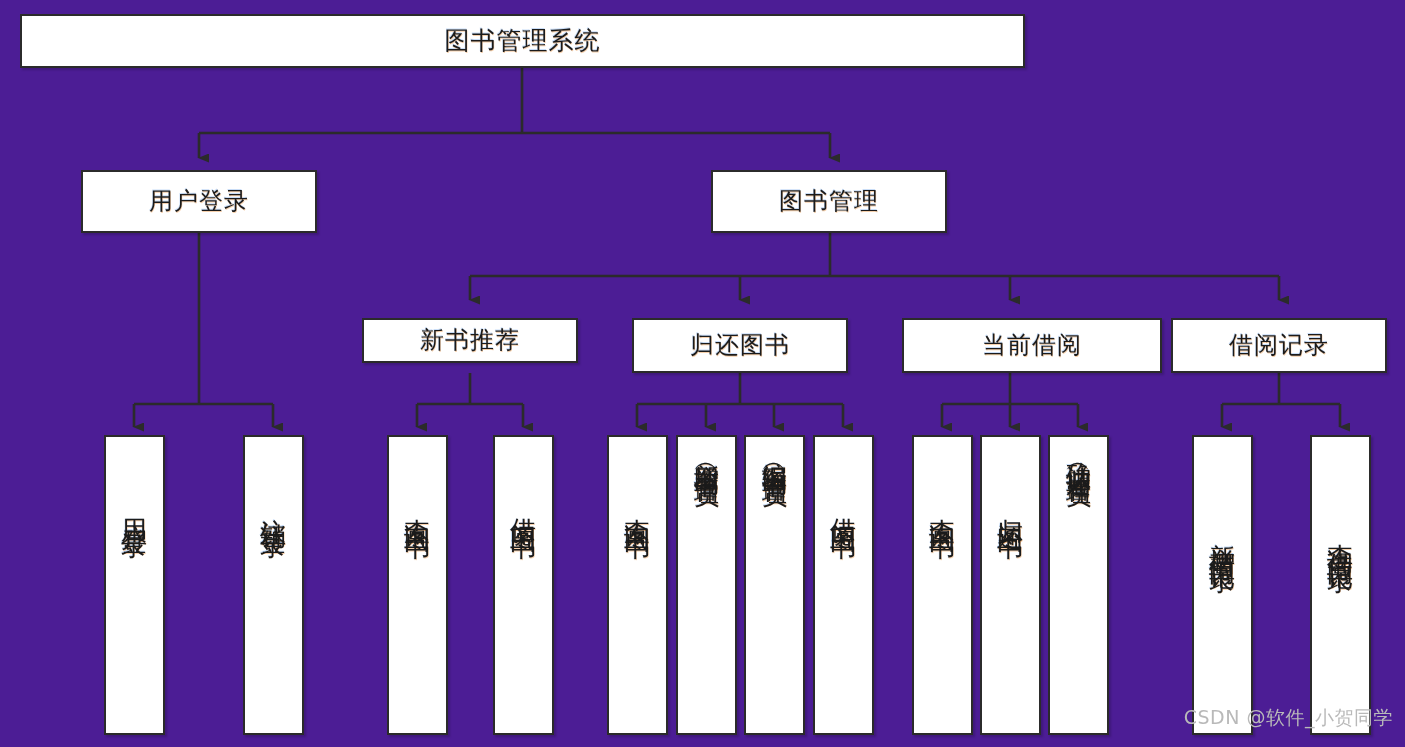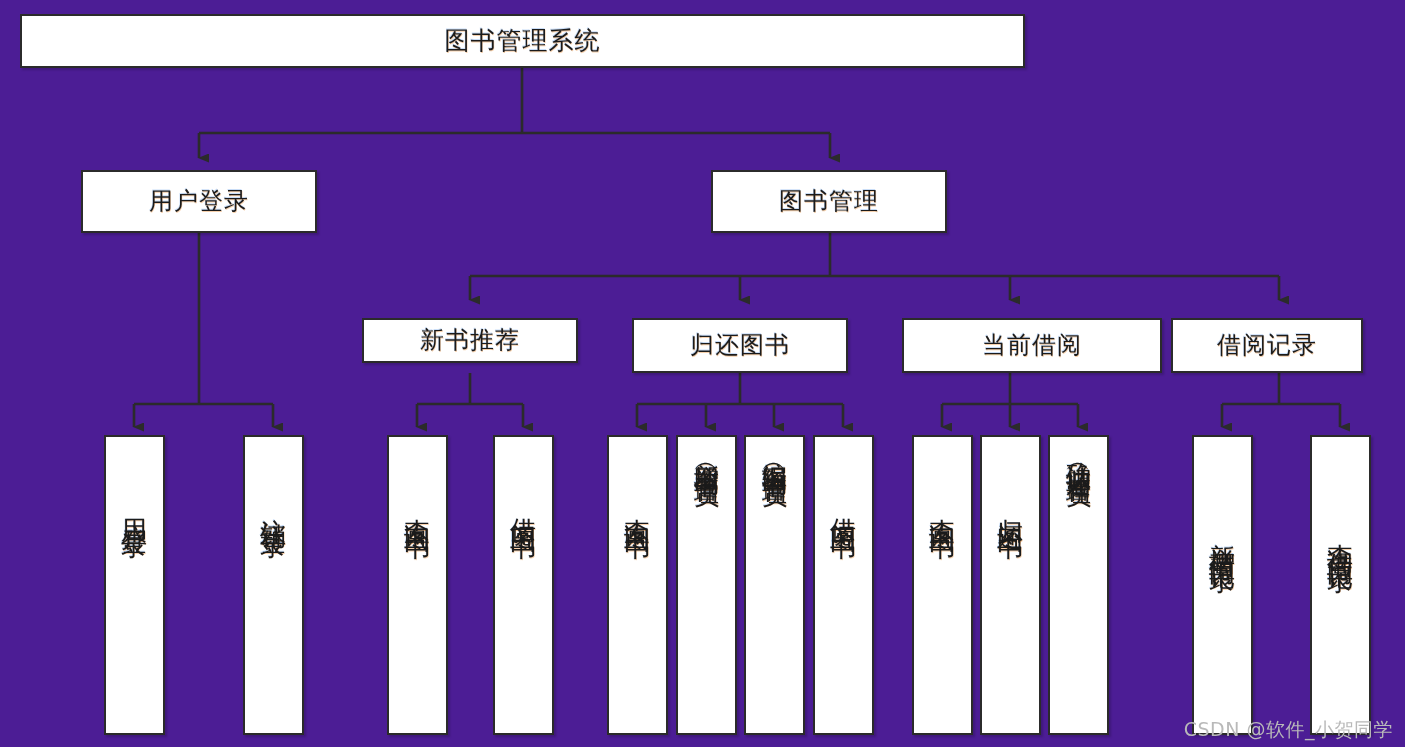"借阅记录" div.node { width: 192px -> 216px }
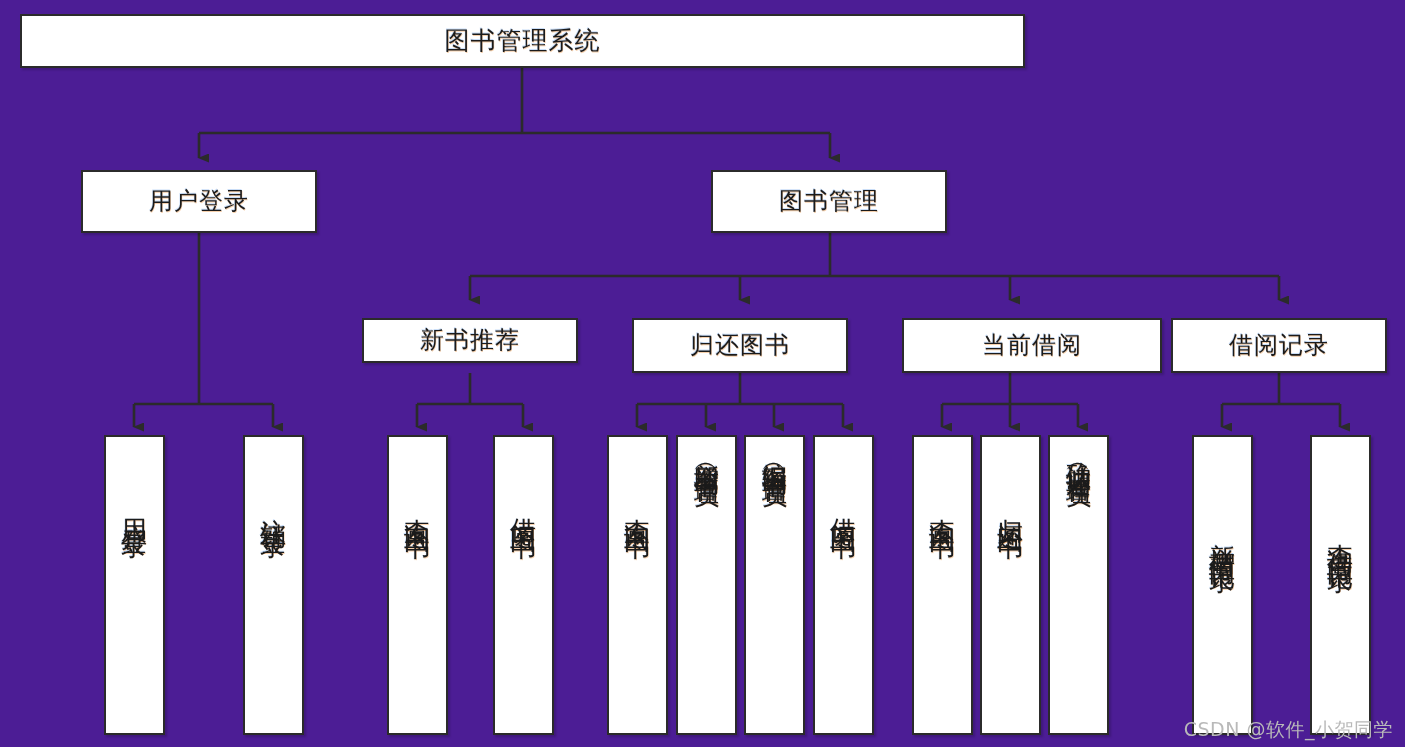"CSDN @软件_小贺同学" #watermark { bottom: 4px -> 16px }
